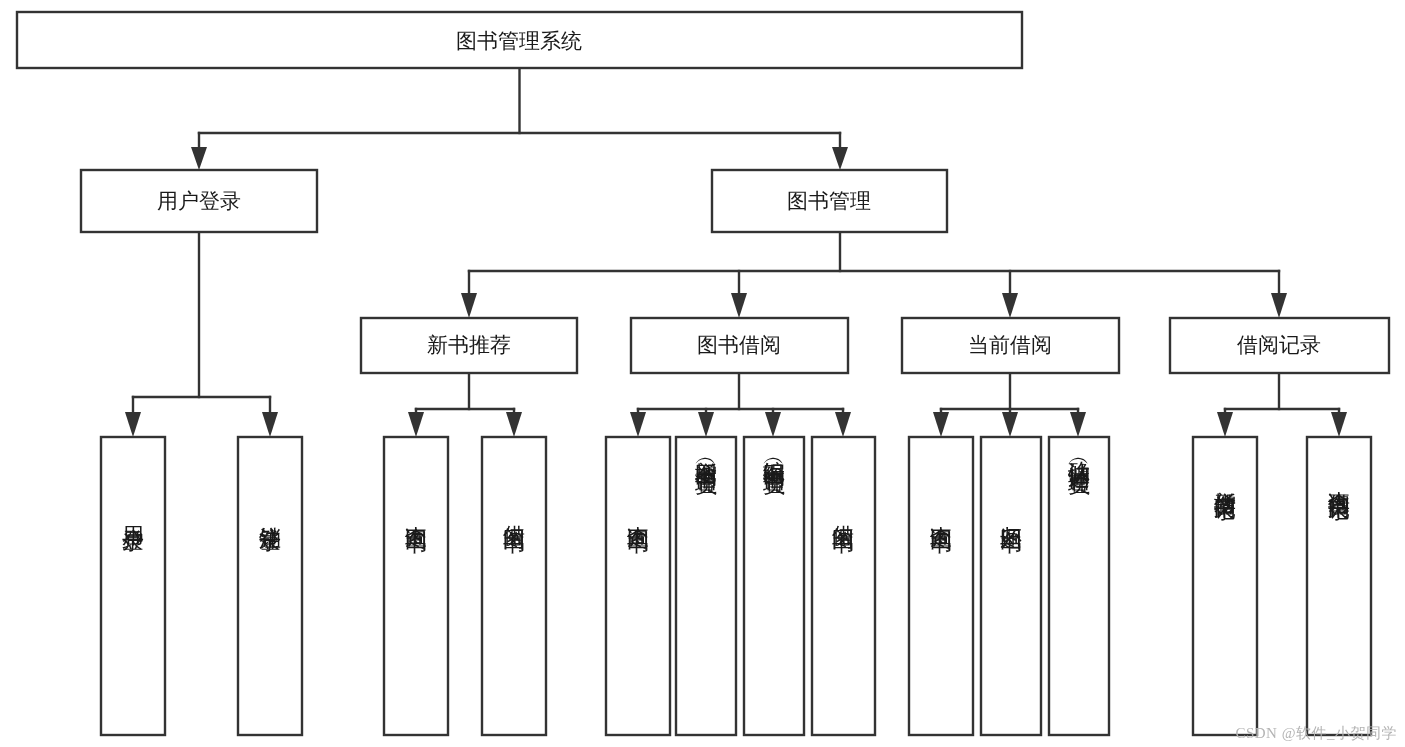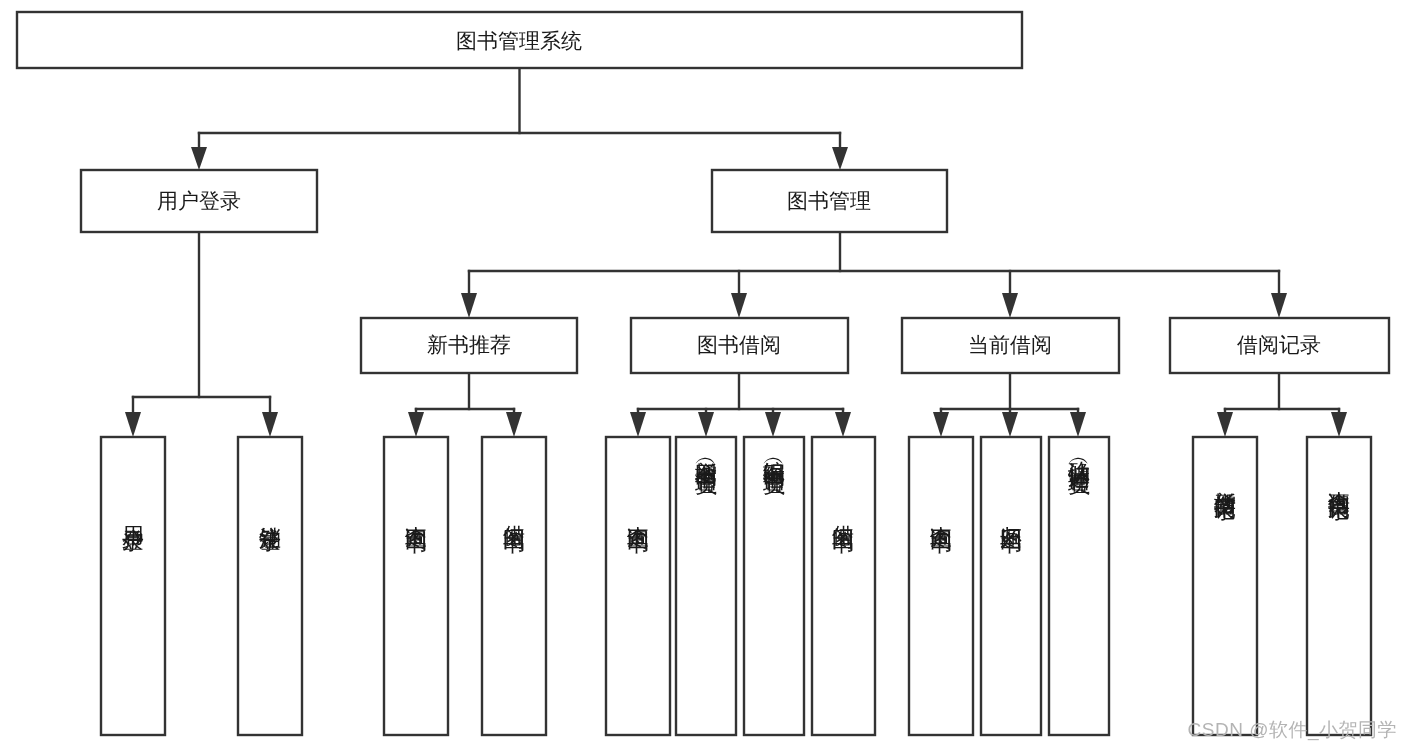"CSDN @软件_小贺同学" .watermark { font-family: Liberation Sans, sans-serif -> Liberation Serif, serif; font-size: 19px -> 15px }
